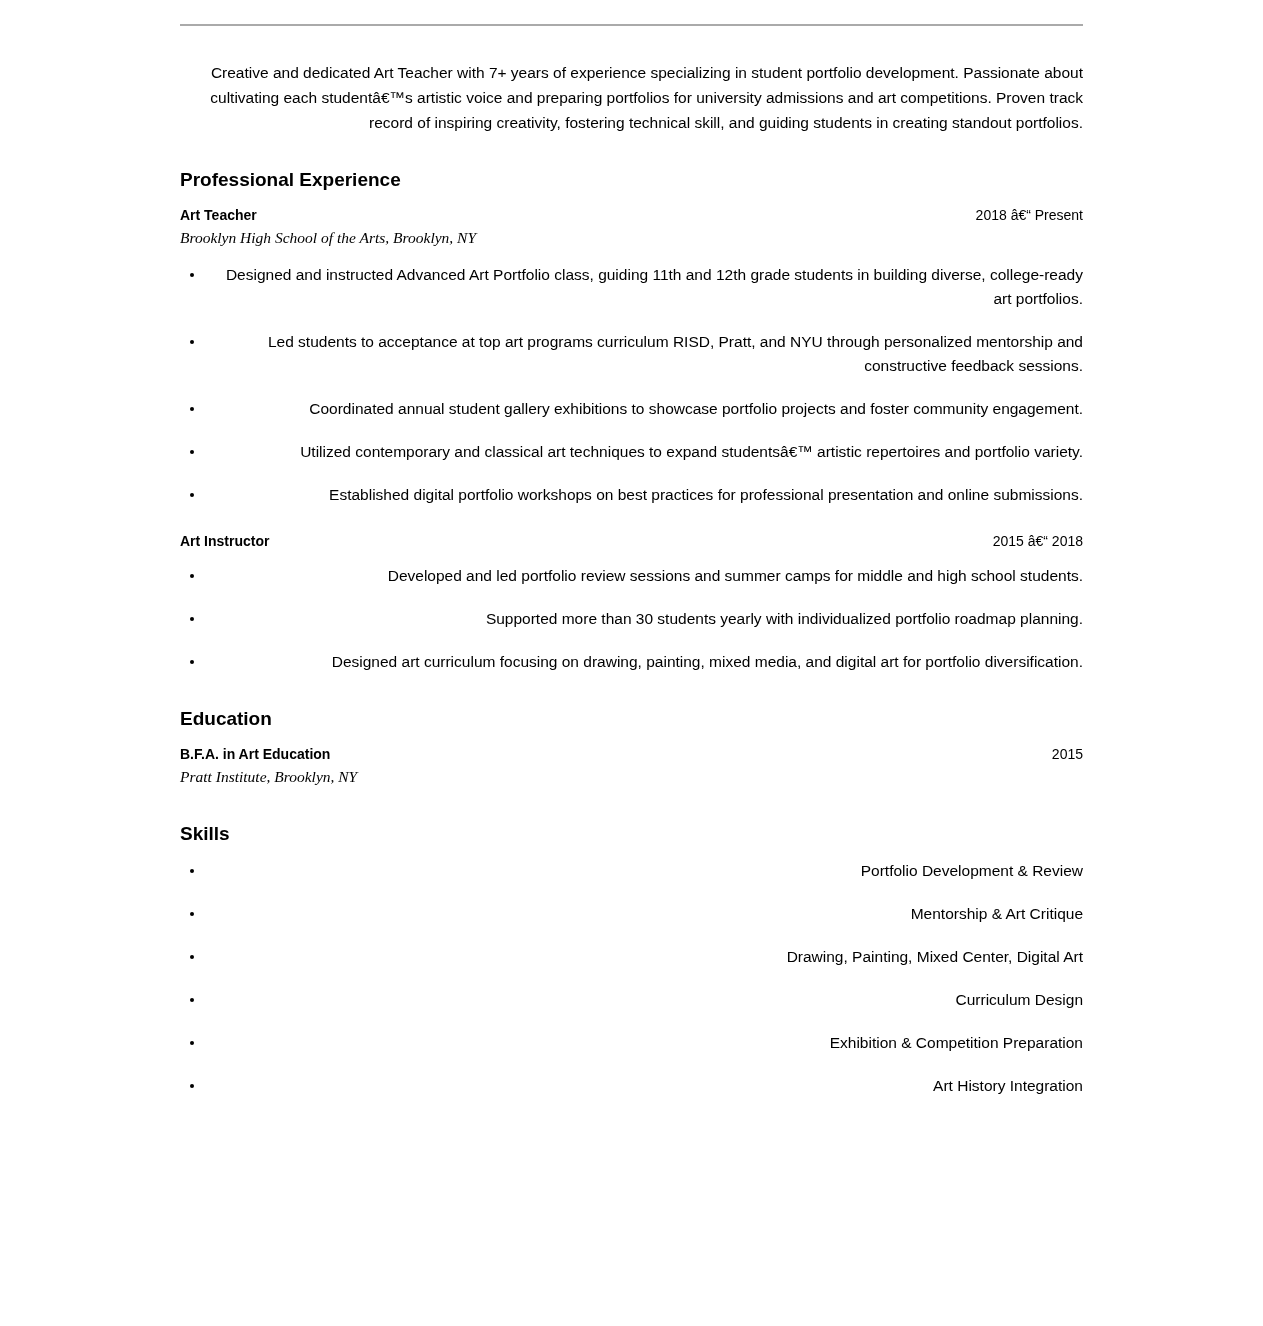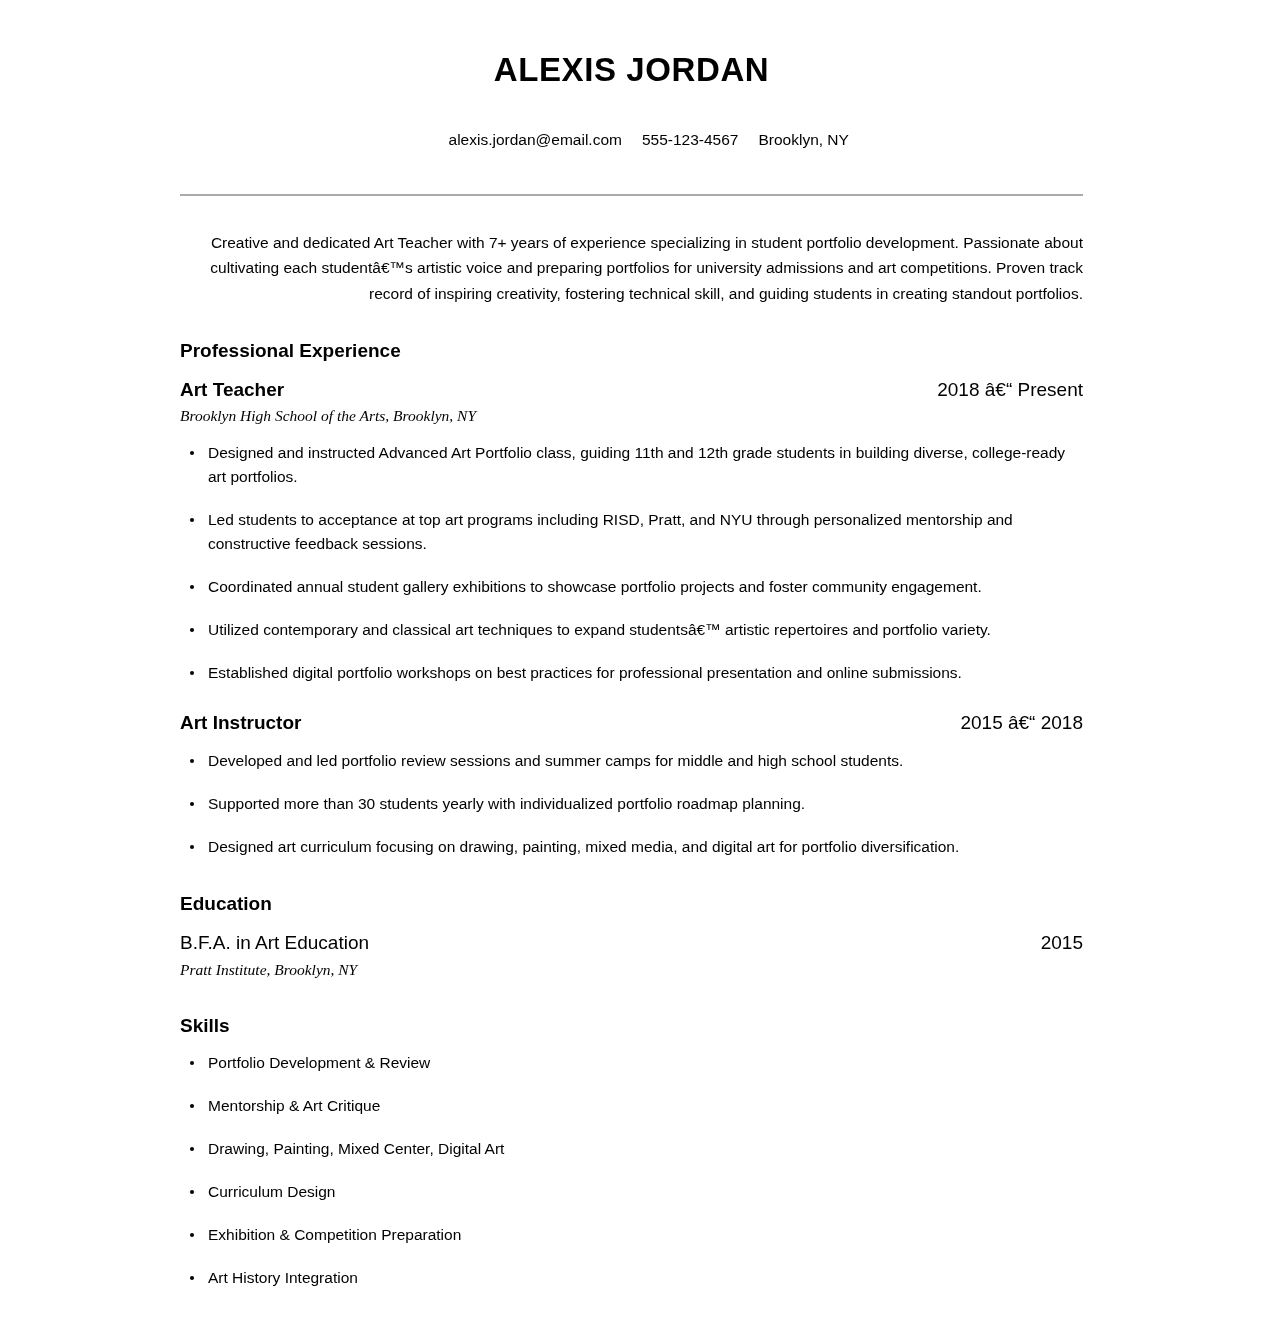"ALEXIS JORDAN" div.header { html: <div> <h1>ALEXIS JORDAN</h1> <div> <span>alexis.jordan@email.com</span><span></span><span>555-123-4567</span><span></span><span>Brooklyn, NY</span> </div> </div> -> none }
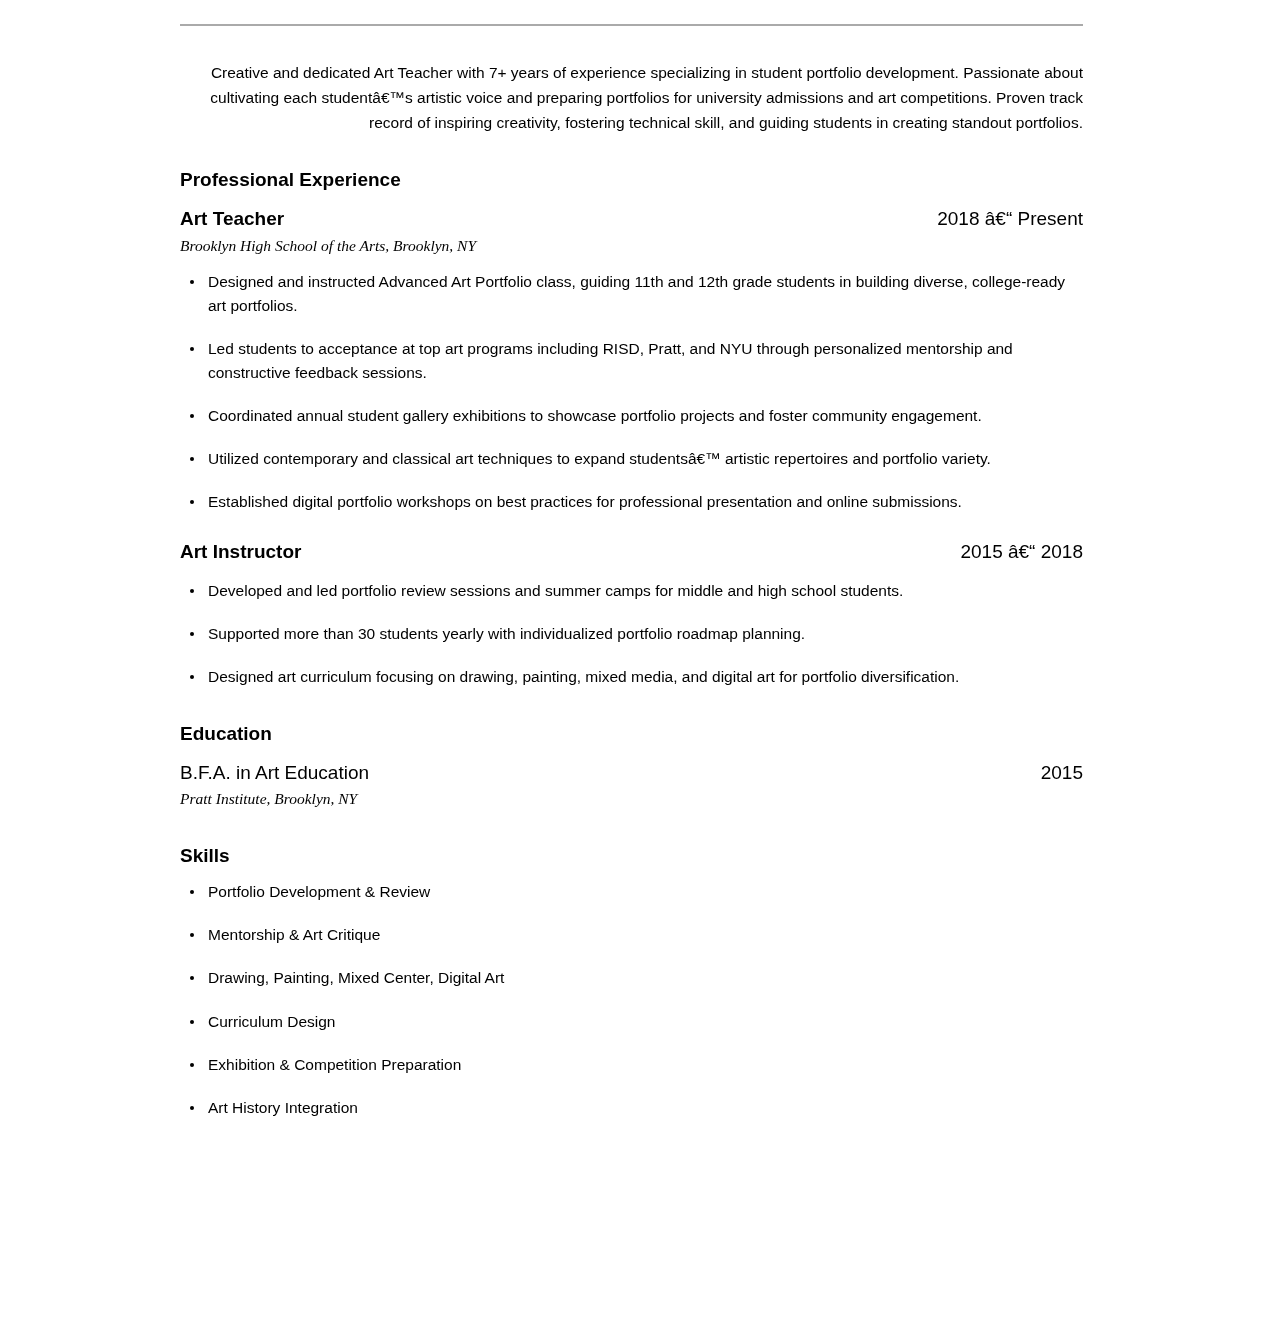"Art Teacher" .entry-head { font-size: 19px -> 14px }
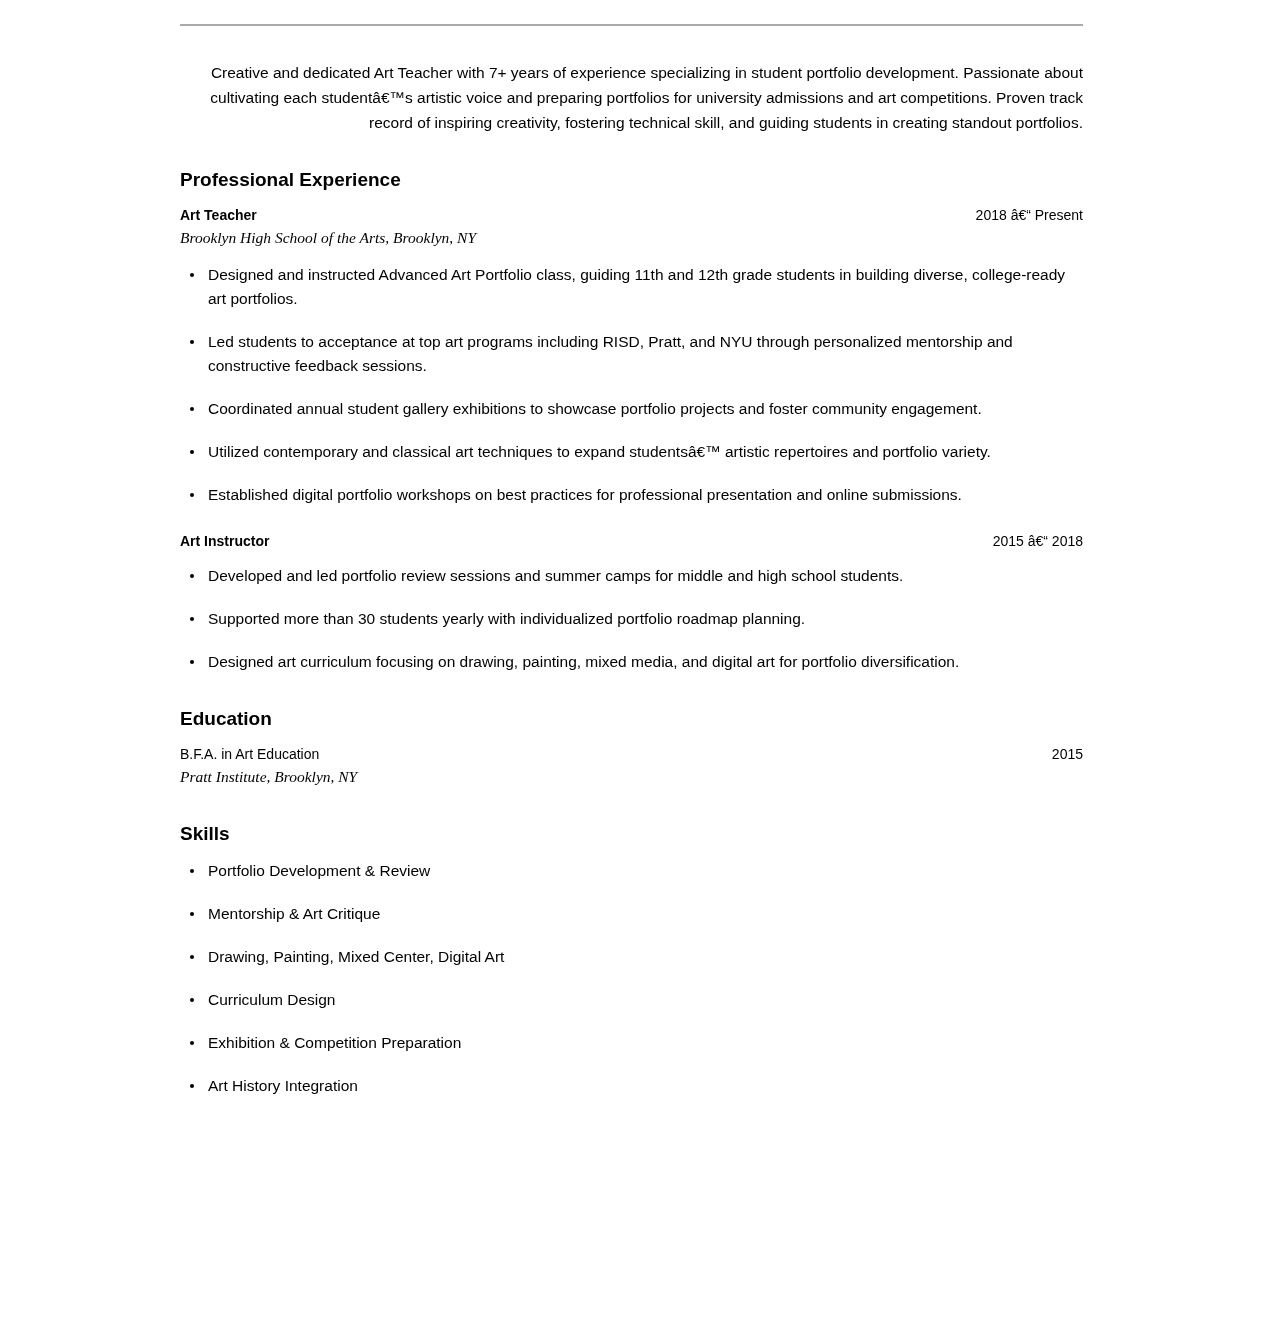"Designed and instructed Advanced Art" ul.bullets > li { text-align: none -> right }
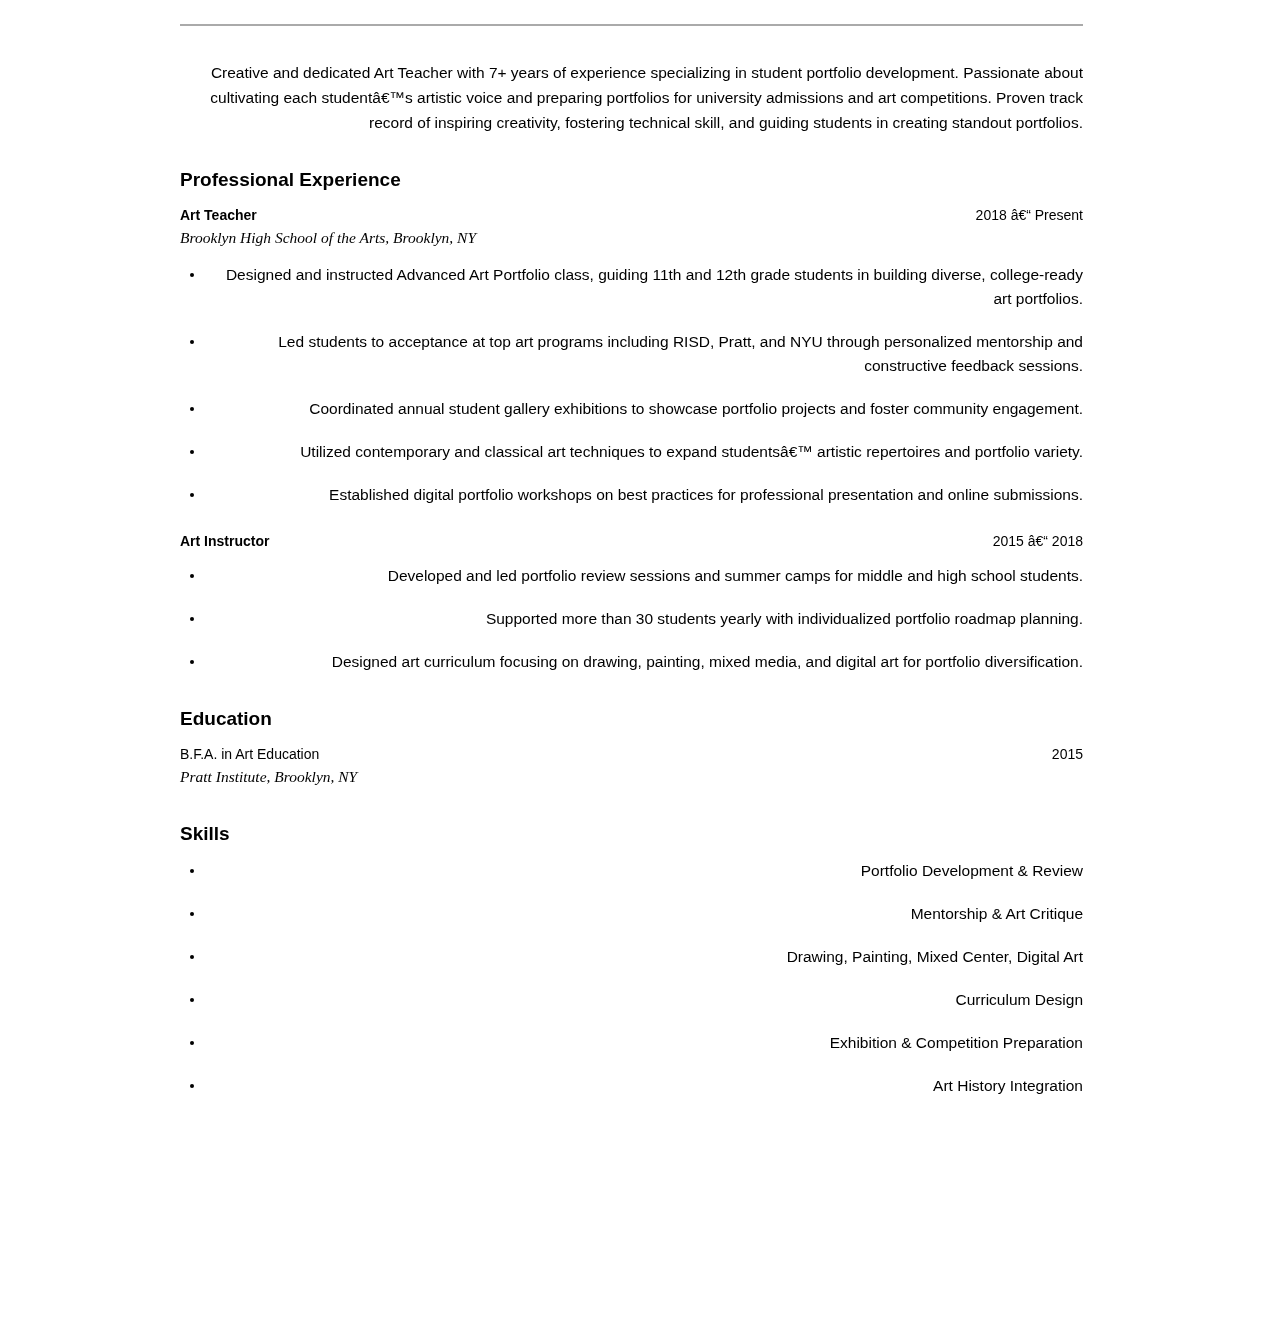"Led students to acceptance at" li { text: including -> curriculum }
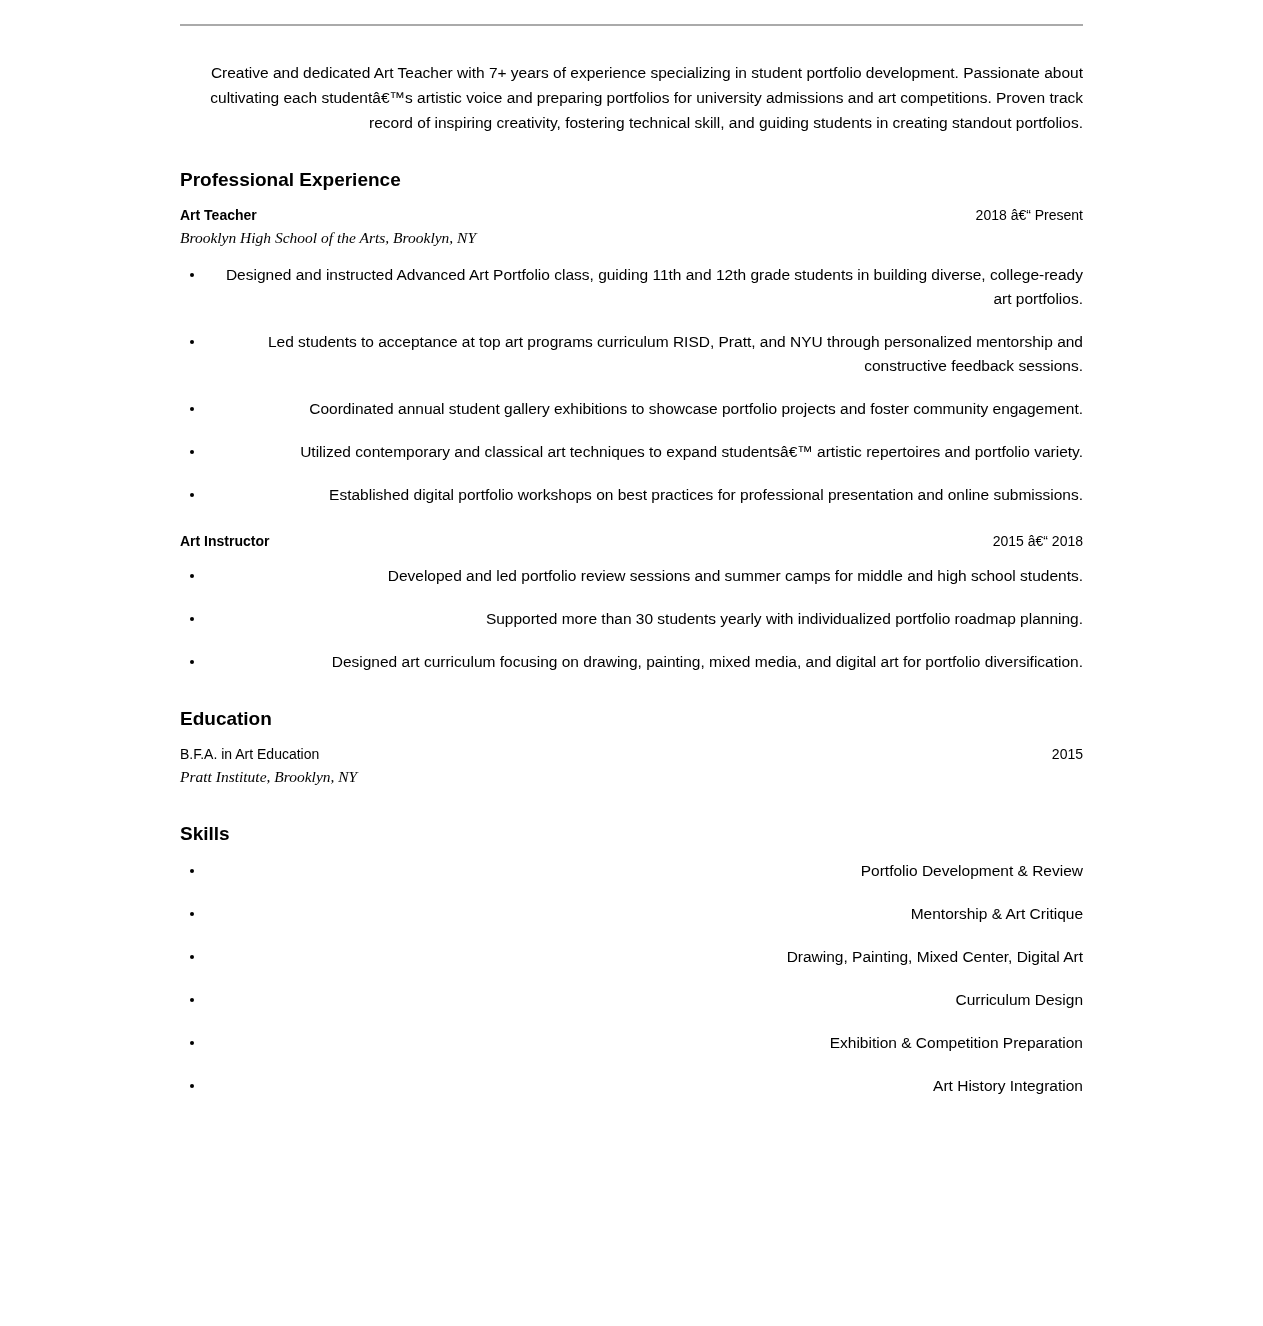"B.F.A. in Art Education" .entry-title.normal { font-weight: normal -> bold }
